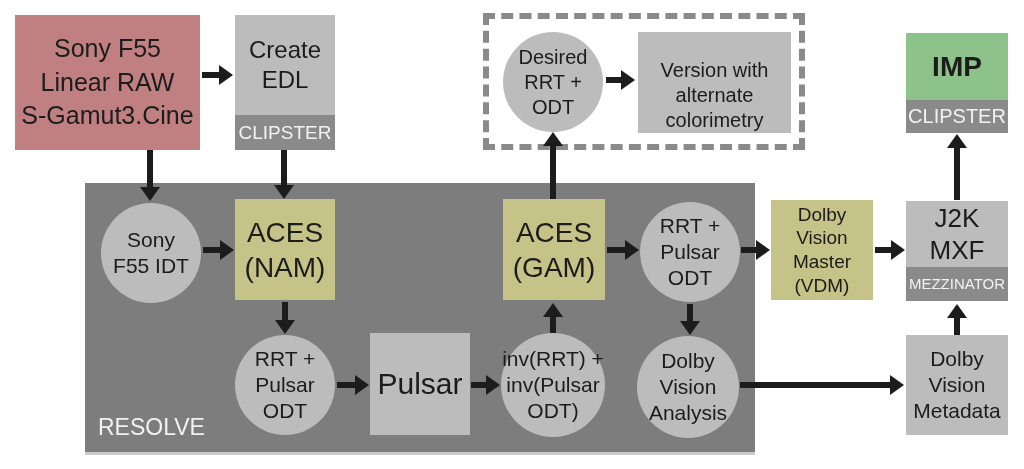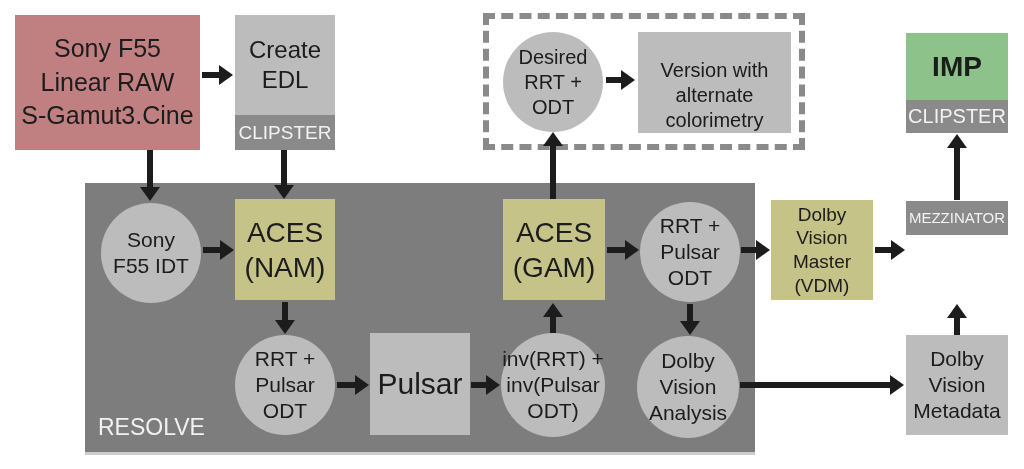"J2K" div.main { html: none -> <div> <span>J2K MXF</span> </div> }
